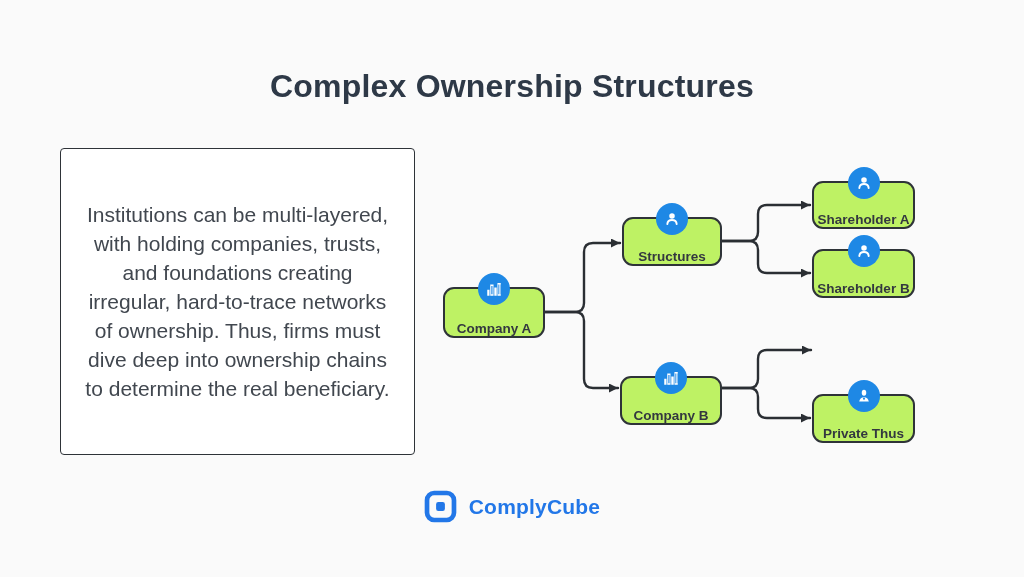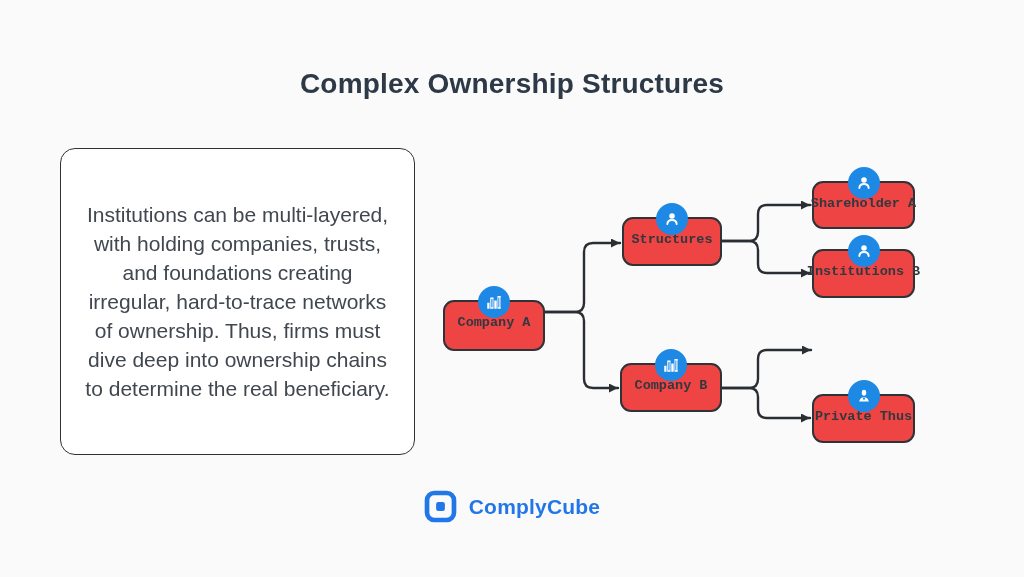"Complex Ownership Structures" .page-title { font-size: 28px -> 32px }
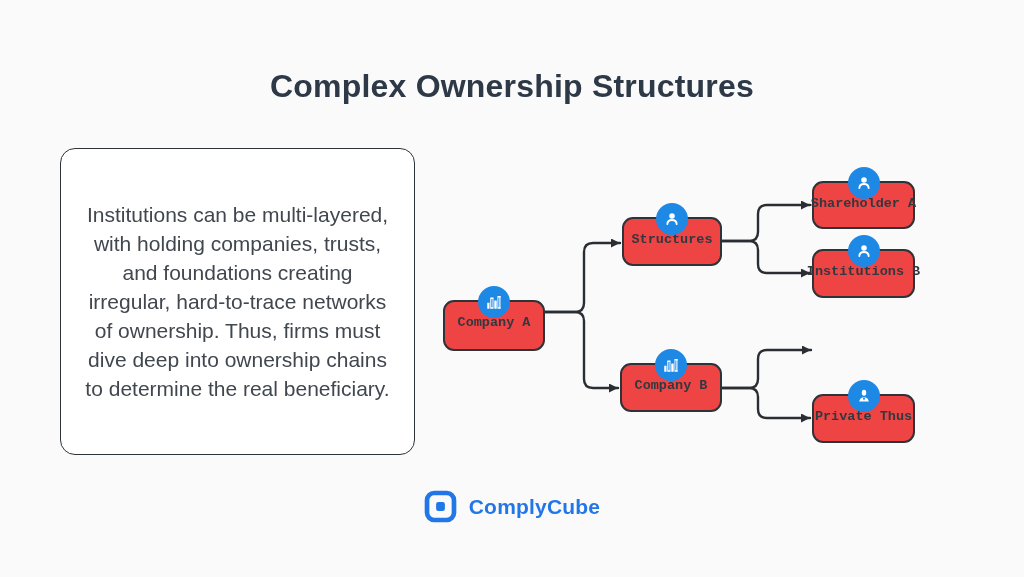"Institutions can be multi-layered, with" .desc-box { border-radius: 15px -> 4px }
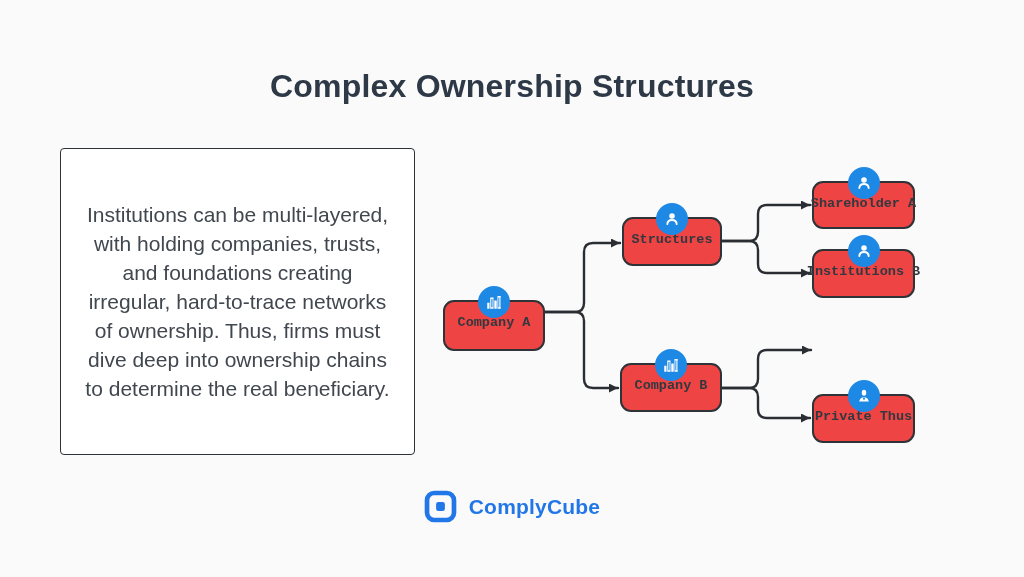"Shareholder A" .node { align-items: flex-start -> flex-end; background: #ef4444 -> #bef264; font-family: Liberation Mono, monospace -> none }
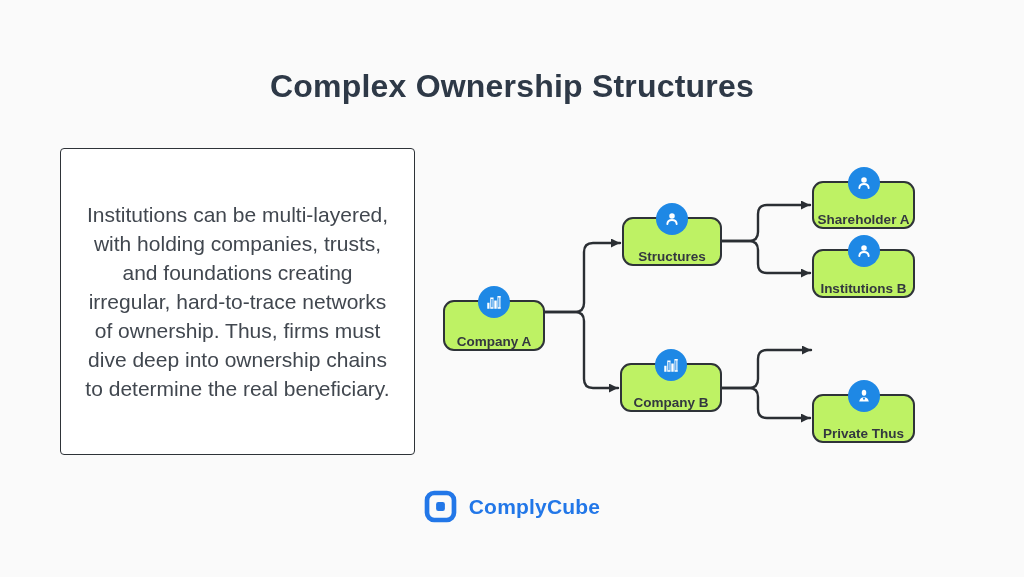"Institutions B" span.node-label { text: Institutions -> Shareholder }
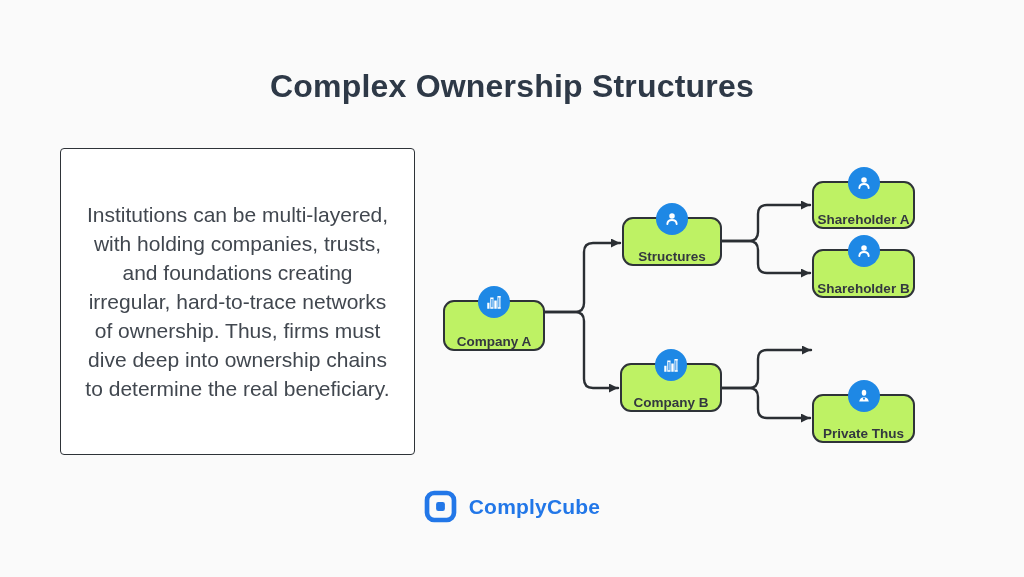"Company A" .n-company-a { top: 300px -> 287px }
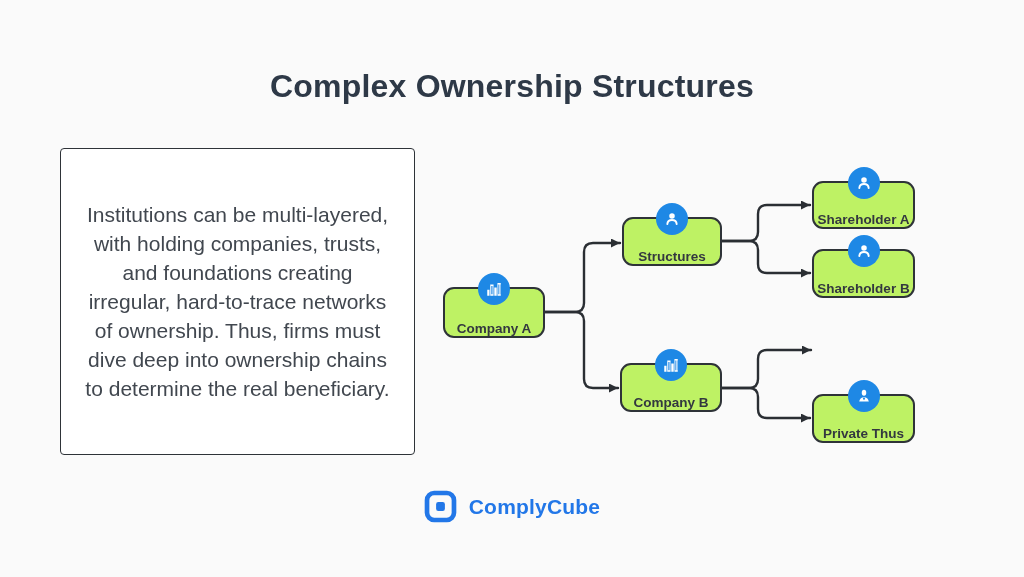"Company B" .n-company-b { top: 363px -> 376px }
